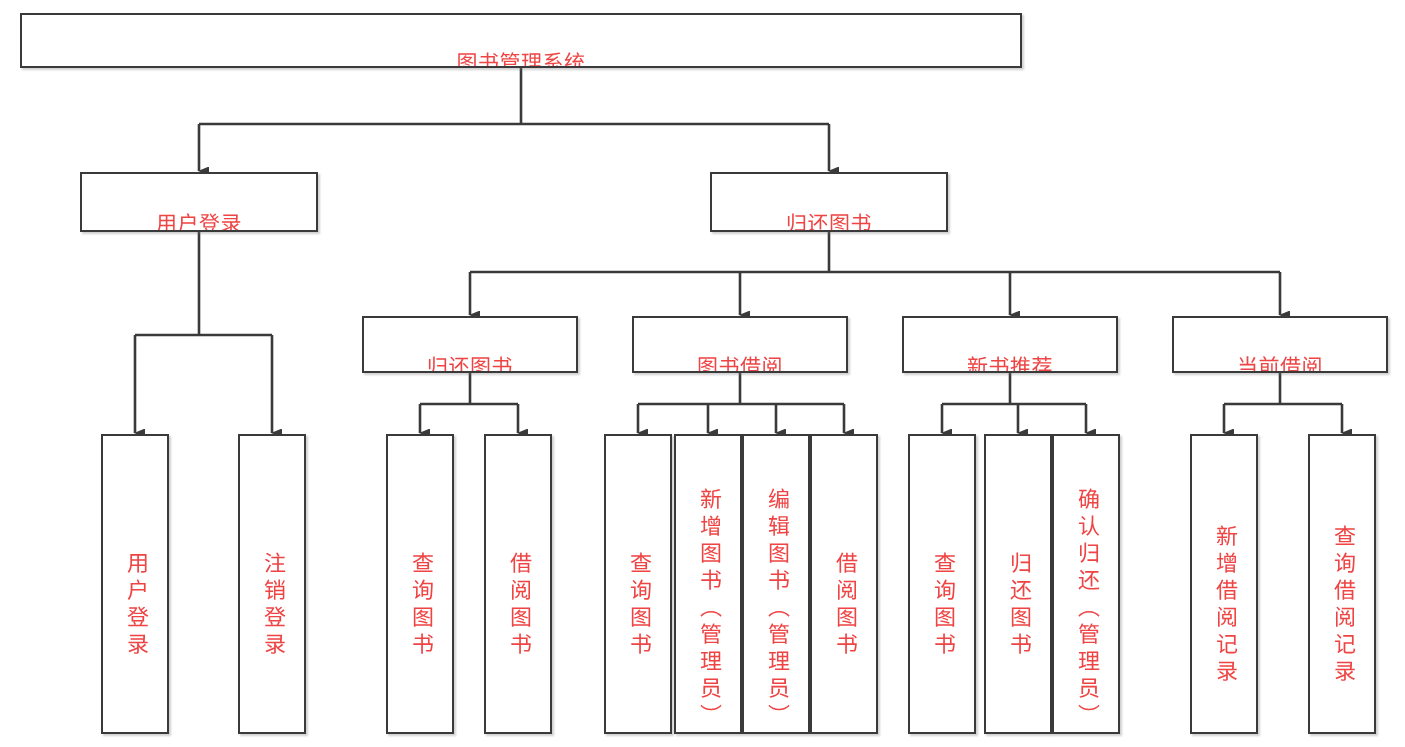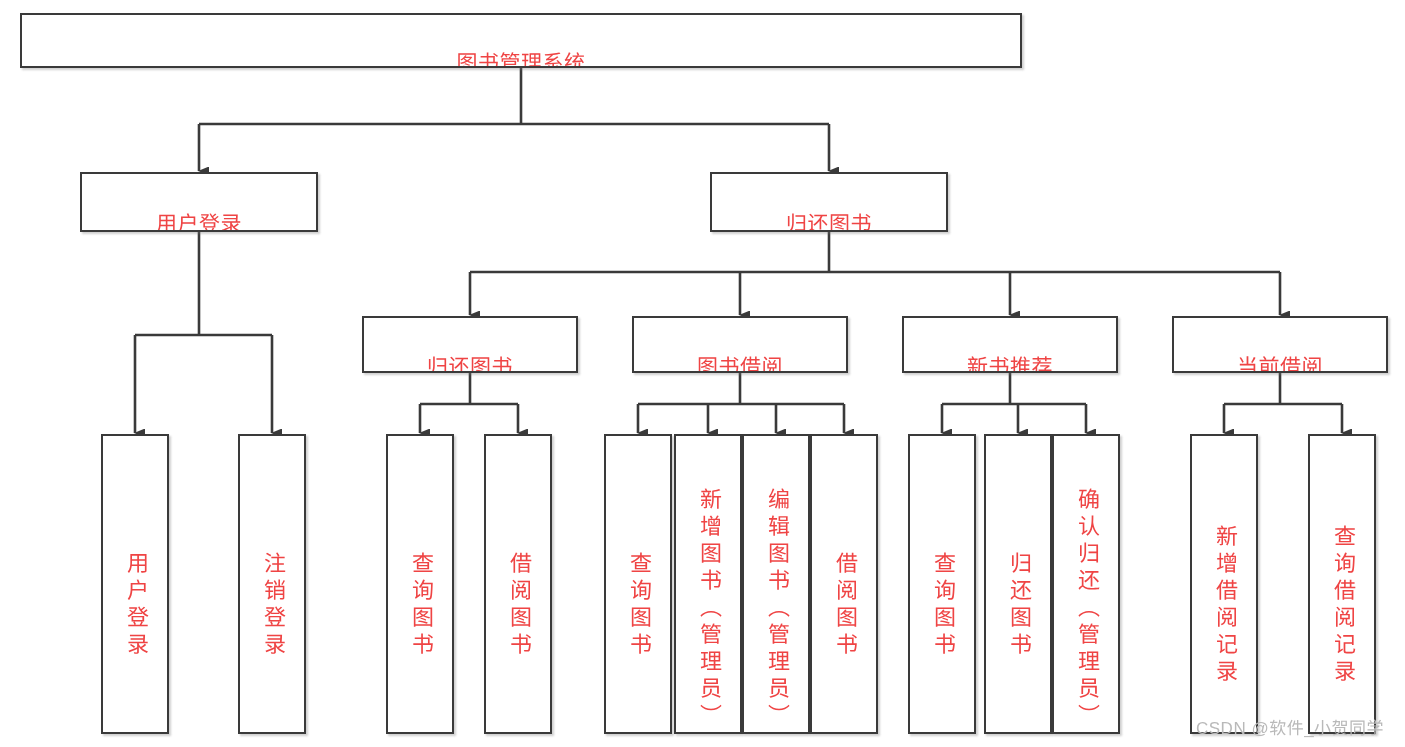"CSDN @软件_小贺同学" div.watermark { html: <div>CSDN @软件_小贺同学</div> -> none }
